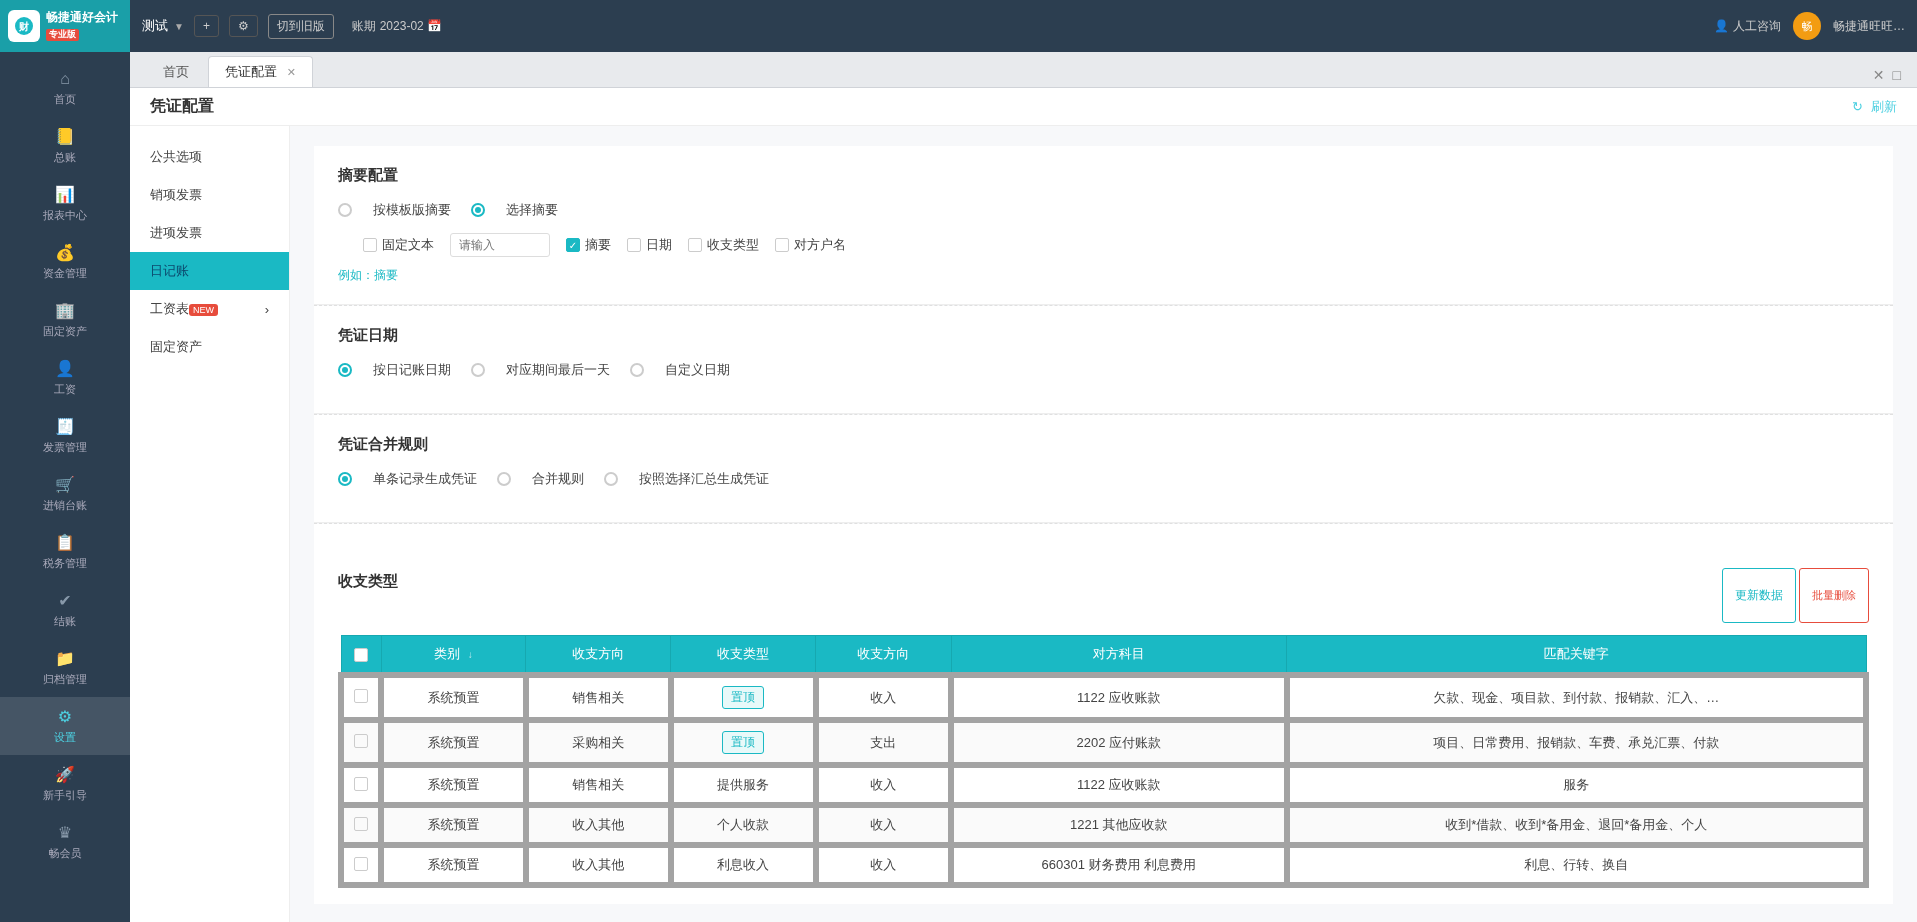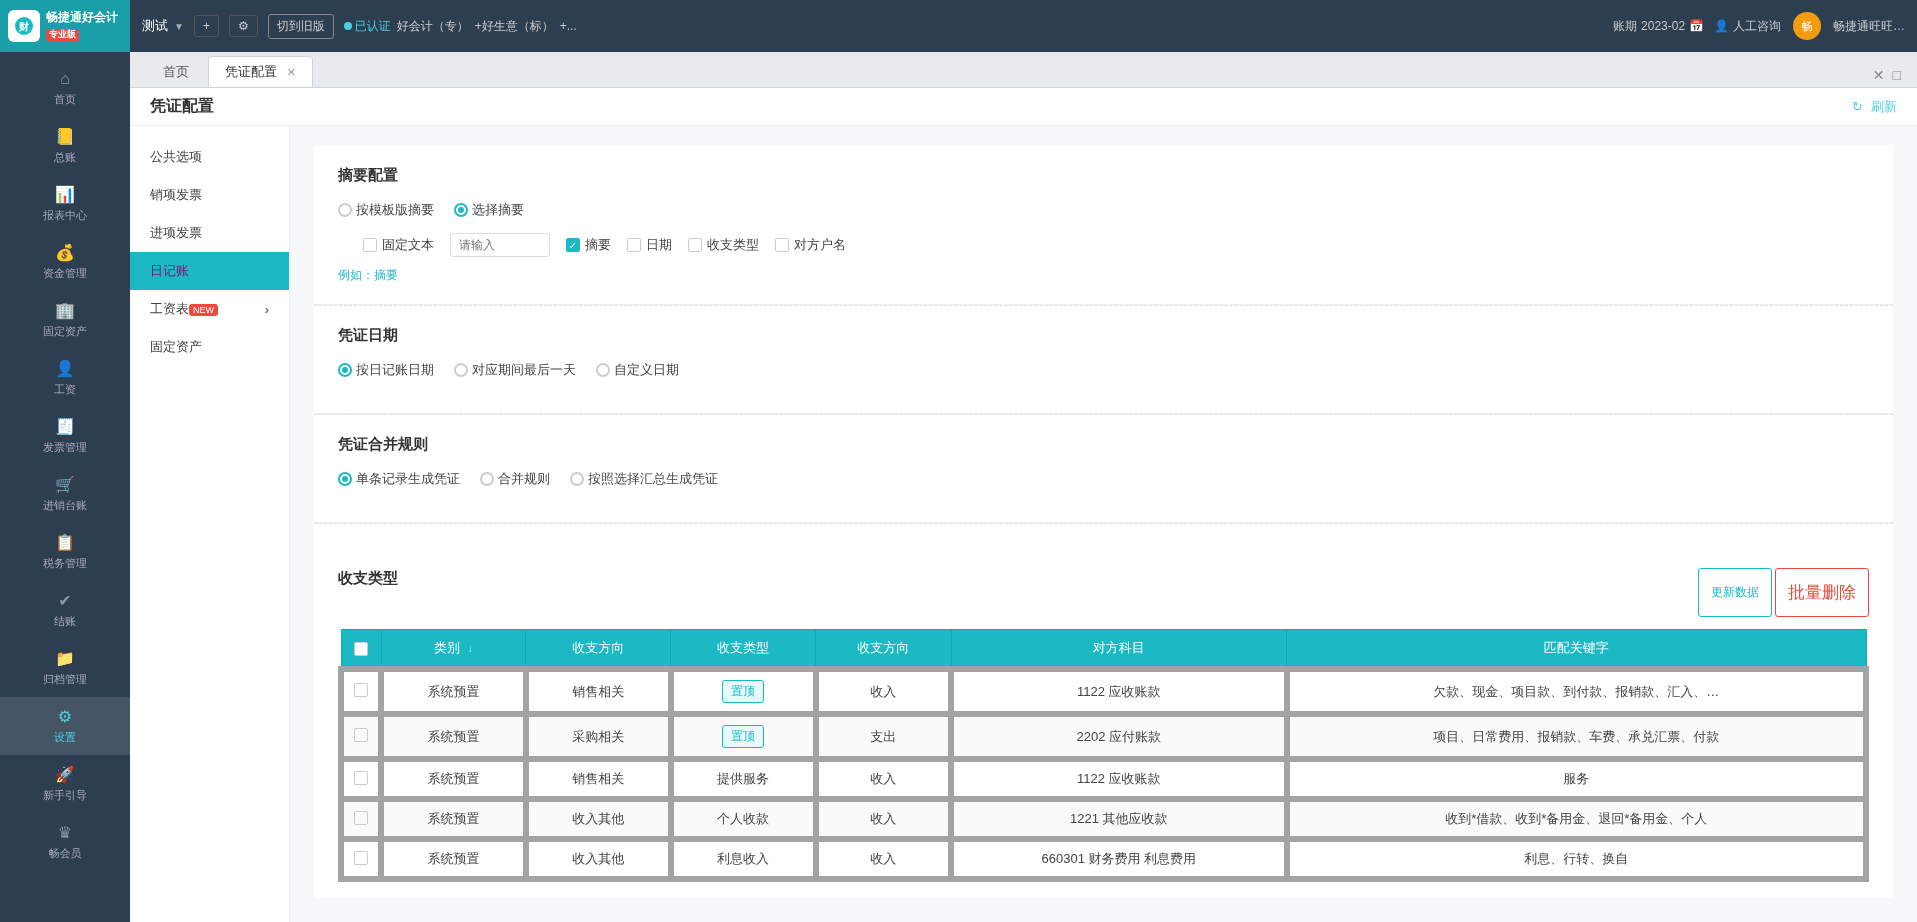"已认证" div.topbar-badges { html: <div> <span> <span></span> 已认证 </span> <span>好会计（专）</span> <span>+好生意（标）</span> <span>+...</span> </div> -> none }
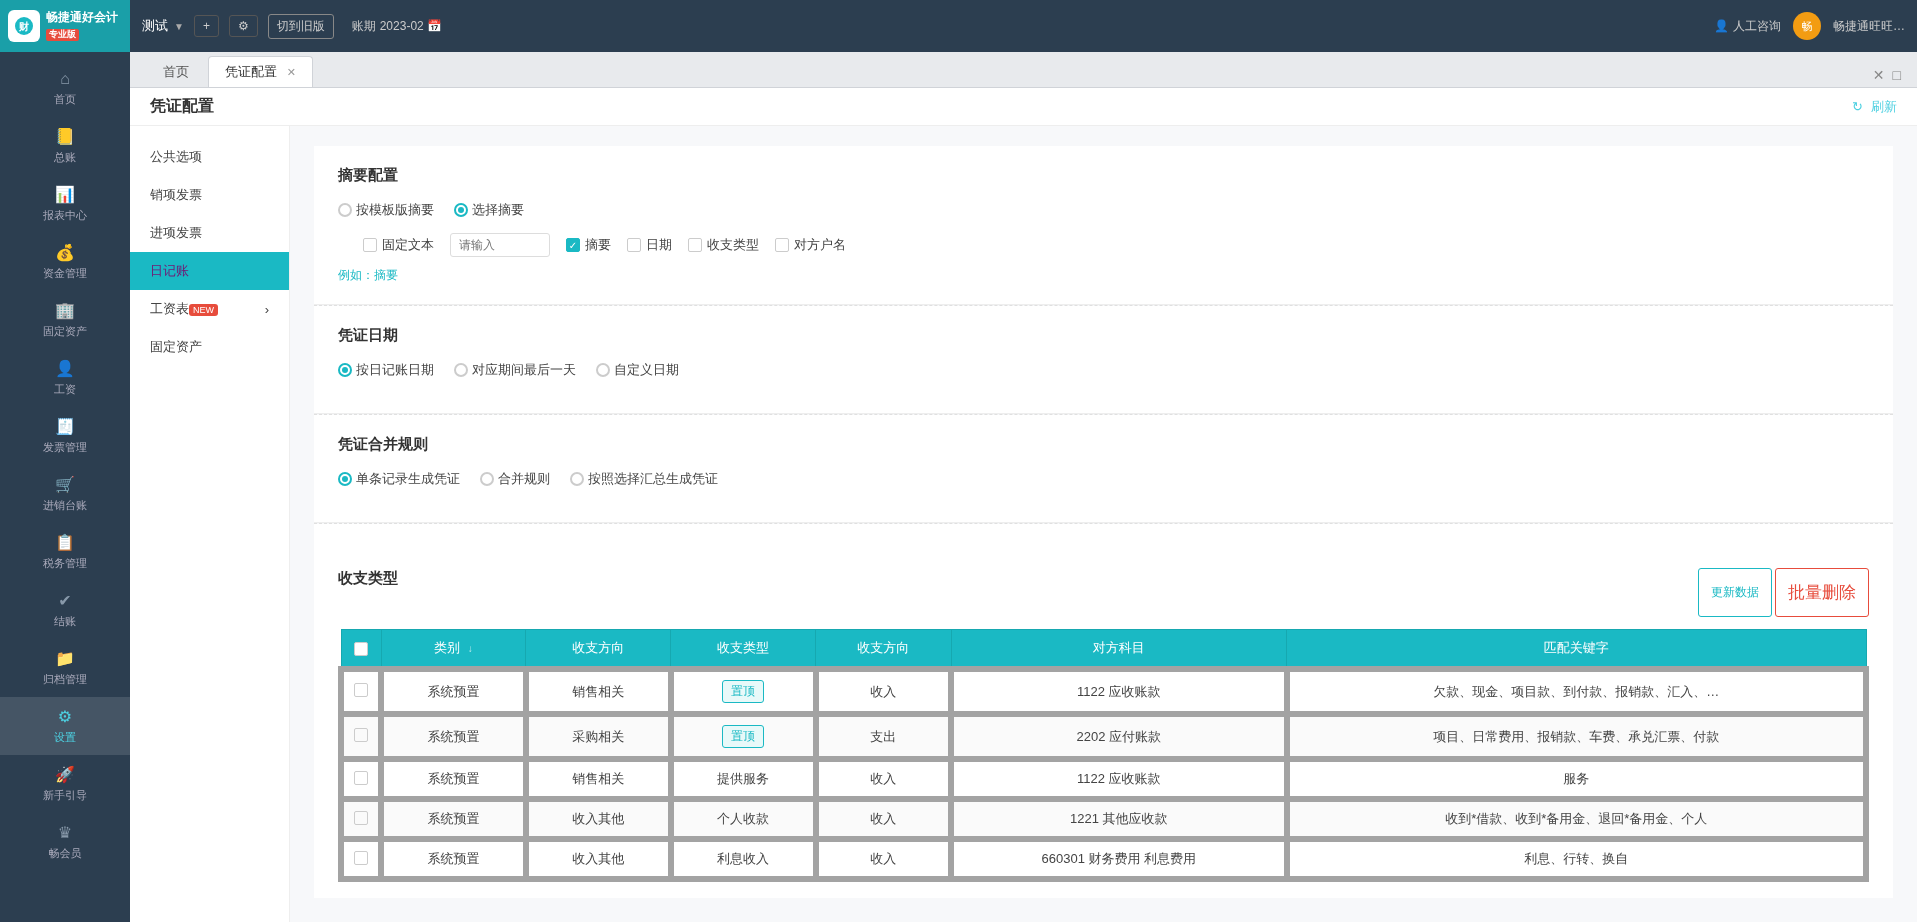"按模板版摘要" .radio-item { gap: 4px -> 21px }
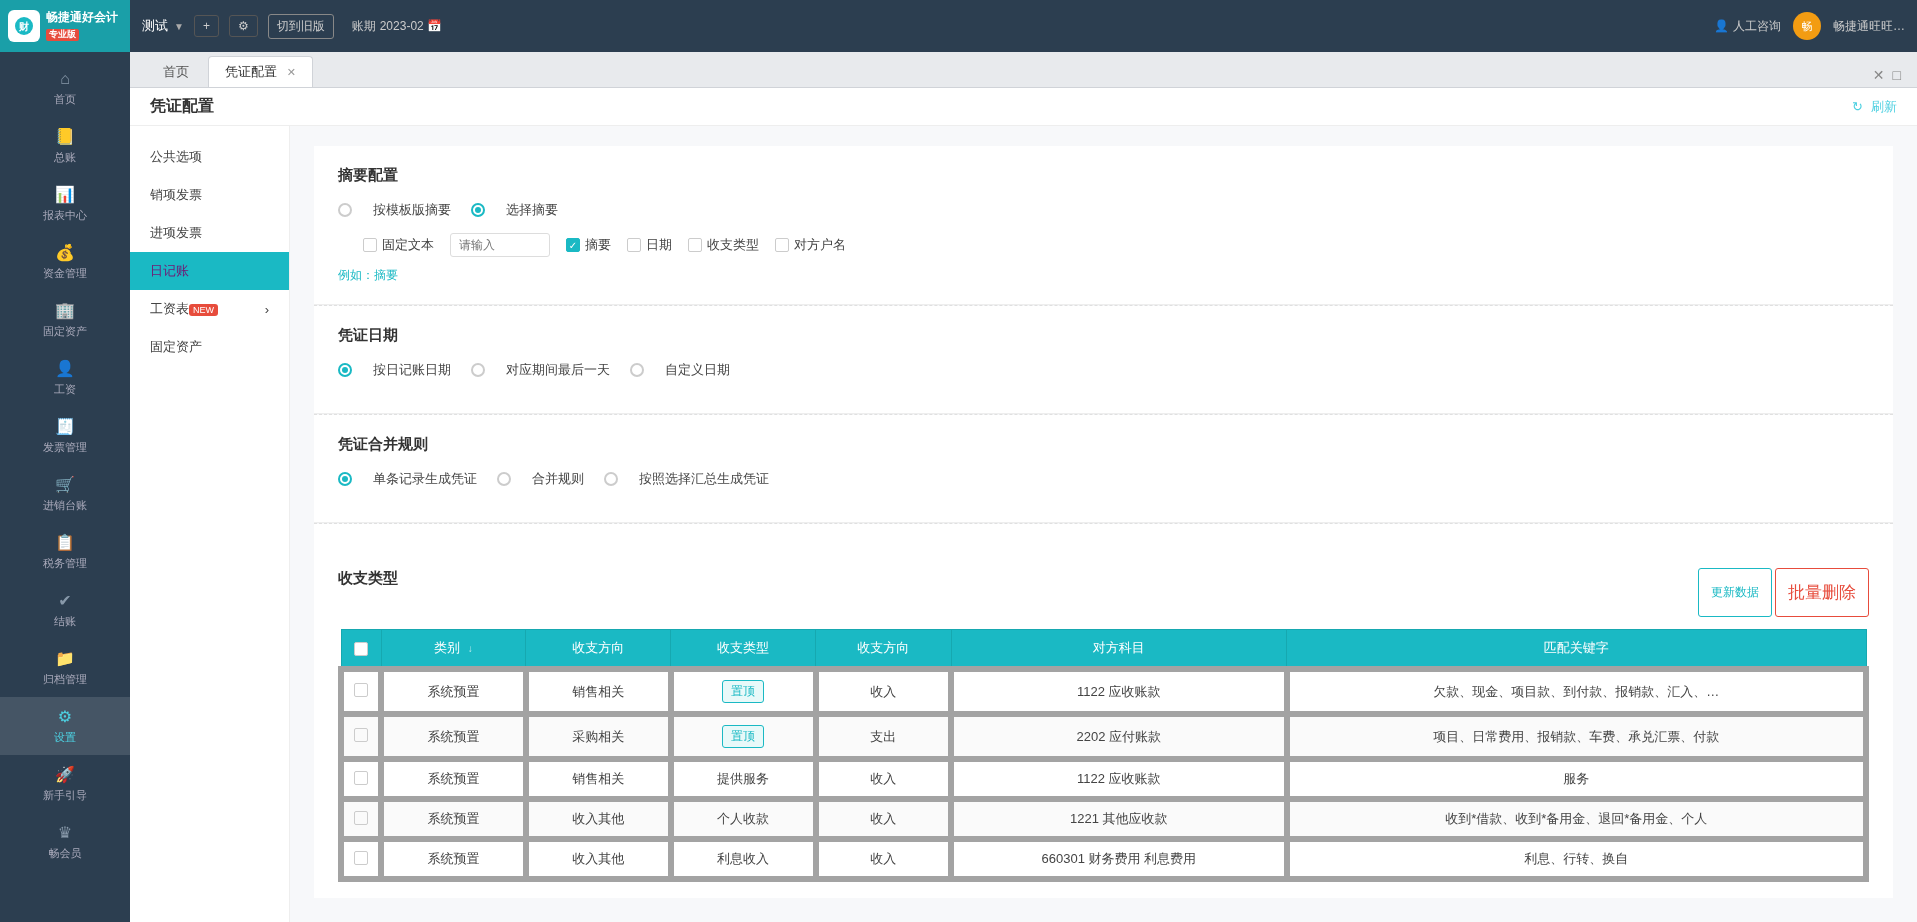"日记账" .left-menu-item.active { color: #701a75 -> #0c4a6e }
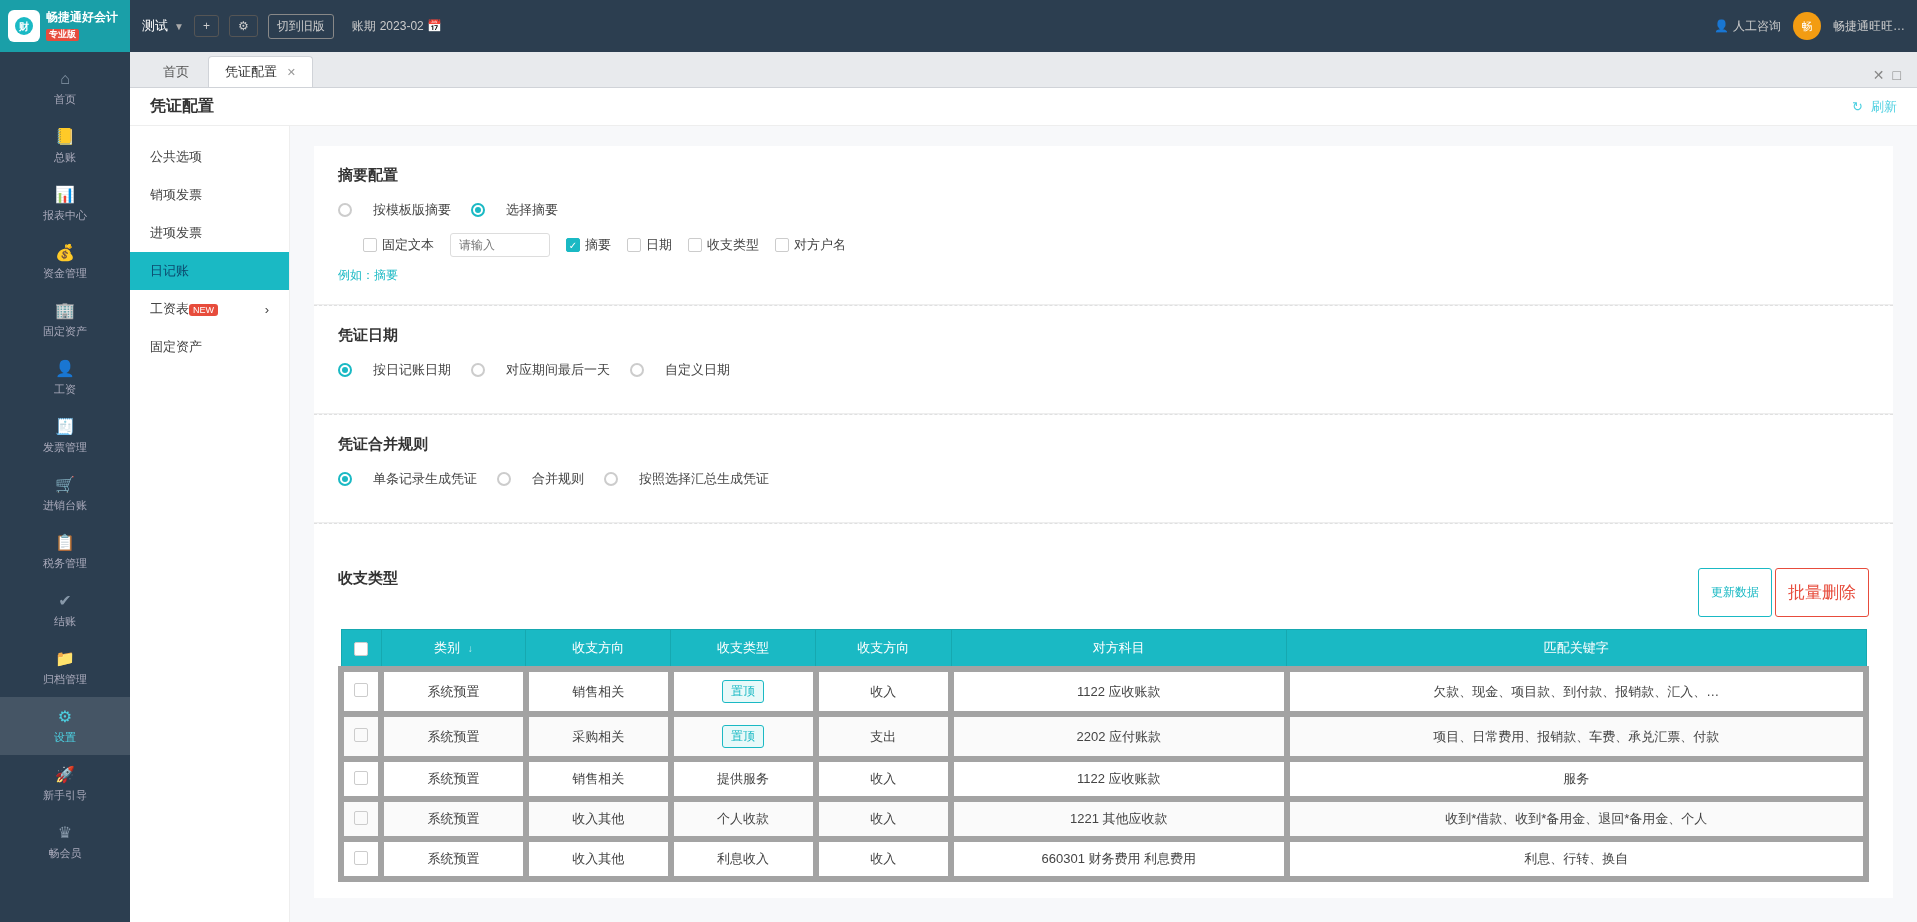"批量删除" .btn-danger { font-size: 17px -> 11px; padding: 12px 12px -> 19px 12px }
